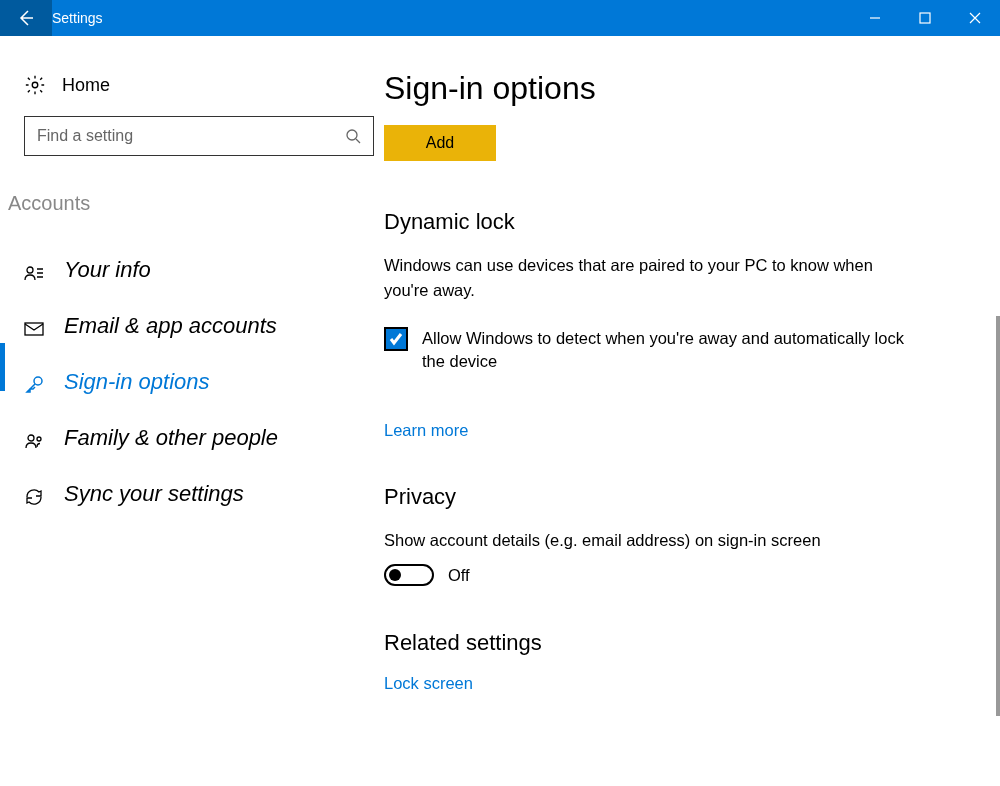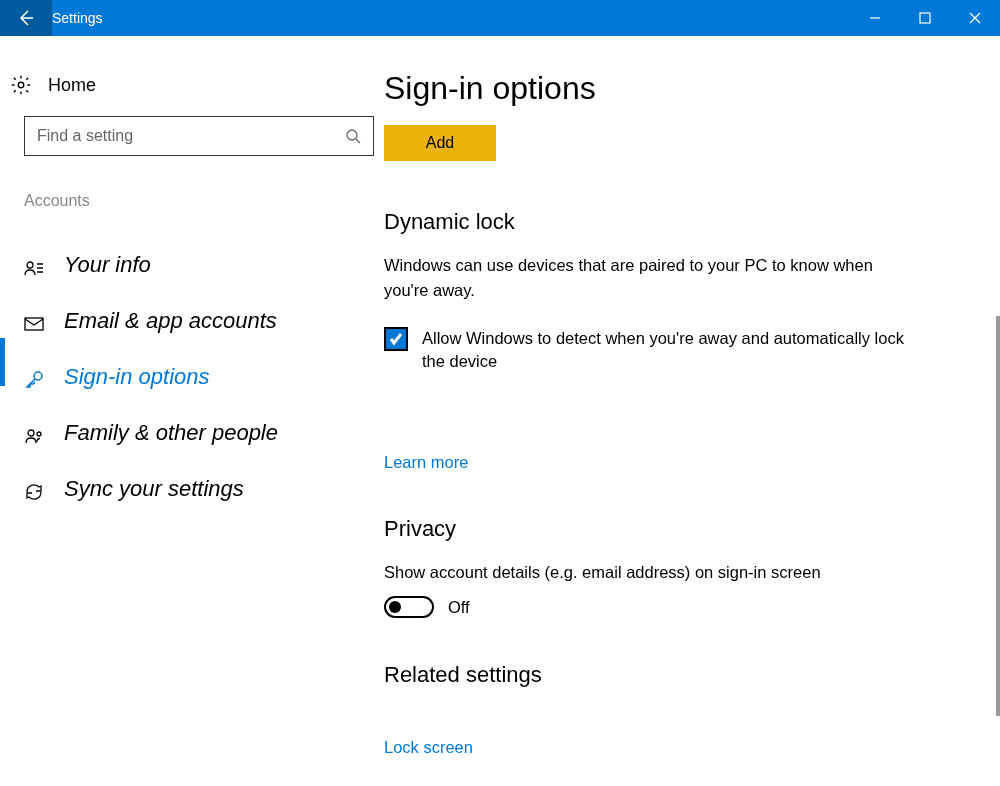"Home" .home-row { padding: 8px 24px 20px 10px -> 8px 24px 20px 24px }
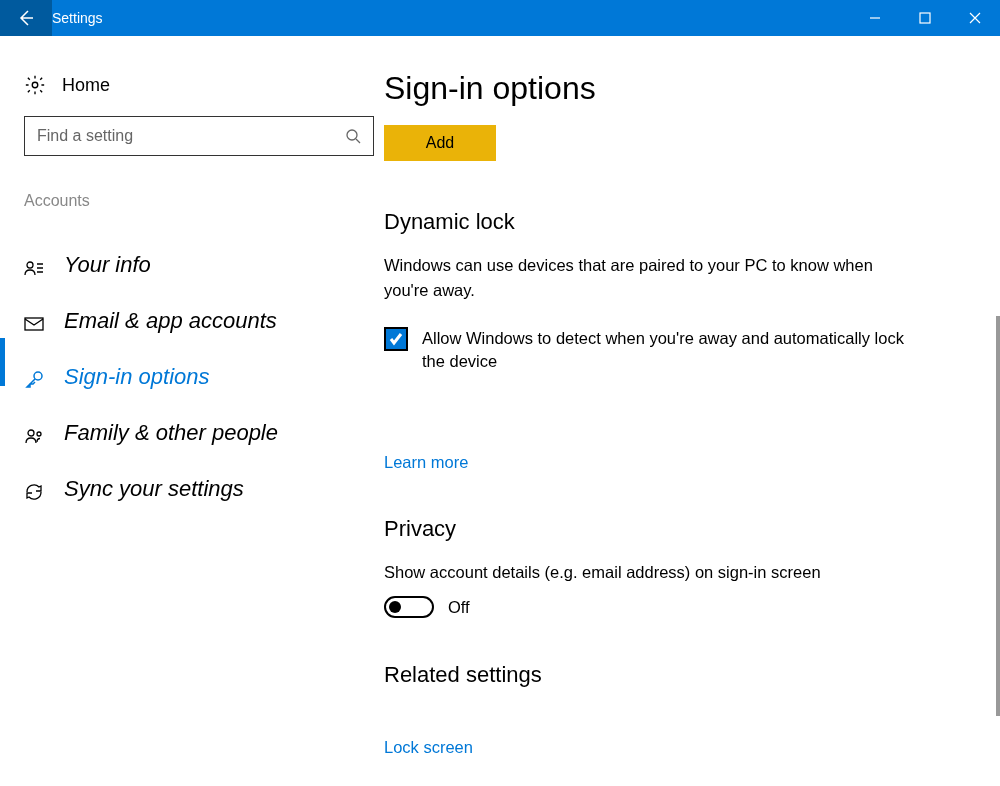"Accounts" .section-label { font-size: 16px -> 20px; padding: 6px 24px 12px 24px -> 6px 24px 12px 8px }
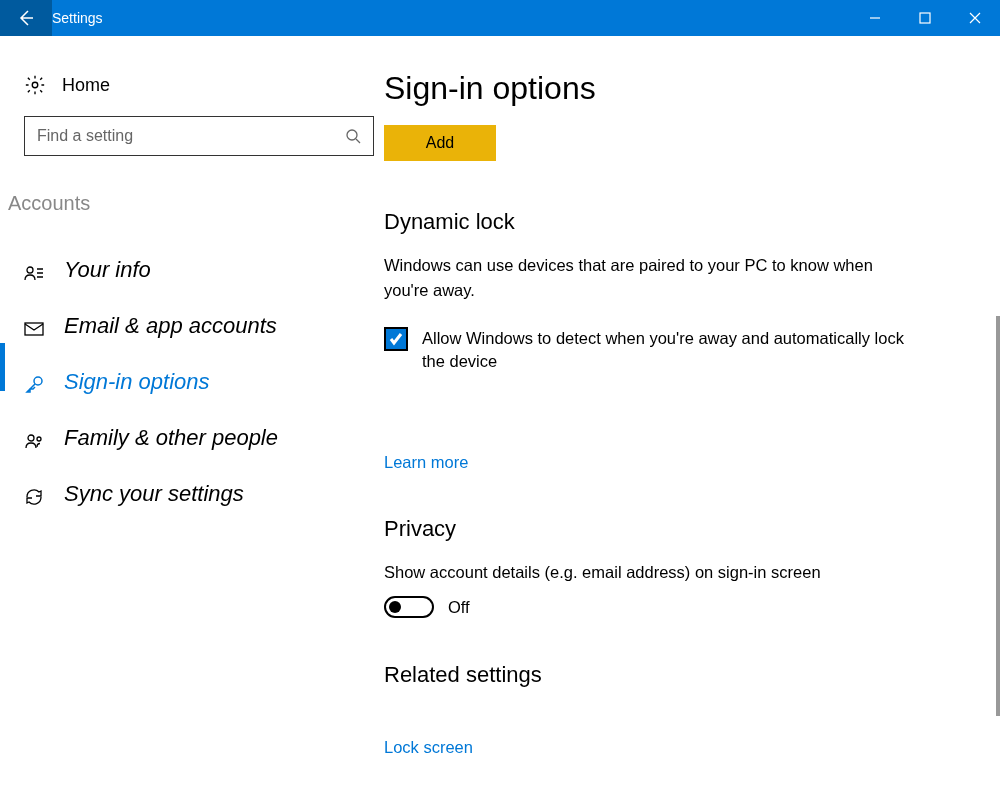"Learn more" .link { margin-top: 32px -> none }
